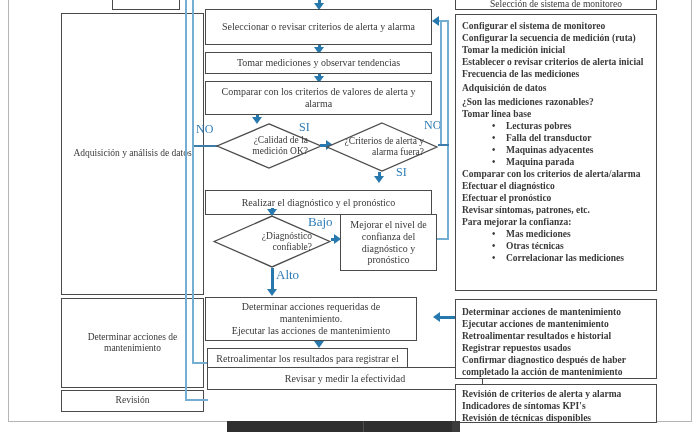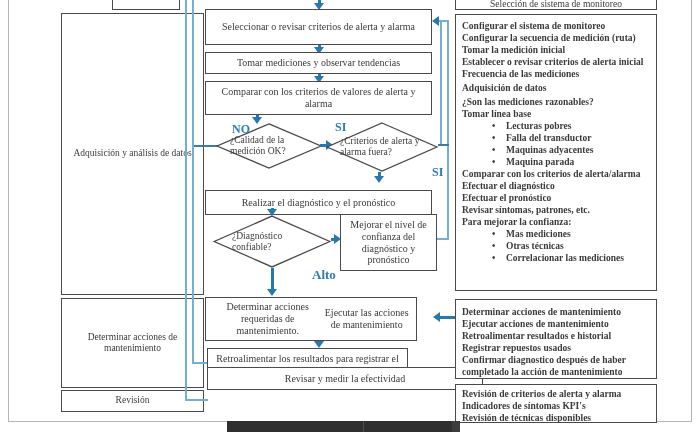"NO" .dlabel { font-weight: bold -> normal; margin-left: 36px -> none }
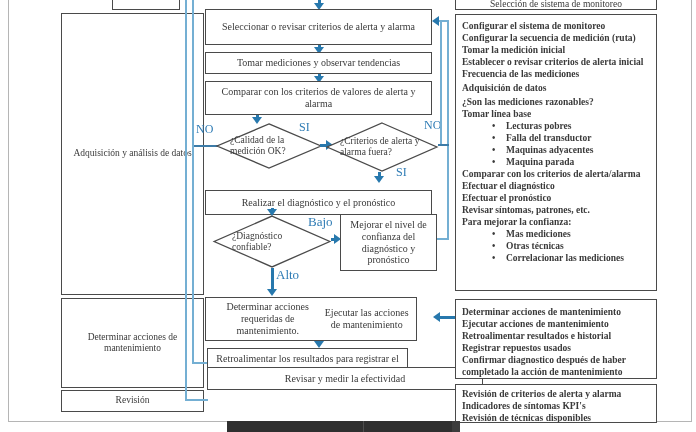"¿Calidad de la medición OK?" .dtext { text-align: left -> right }
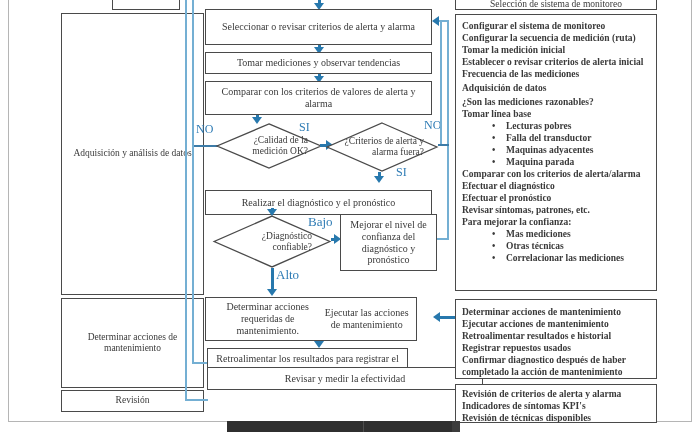"Determinar acciones requeridas de" div.box { flex-direction: row -> column }
